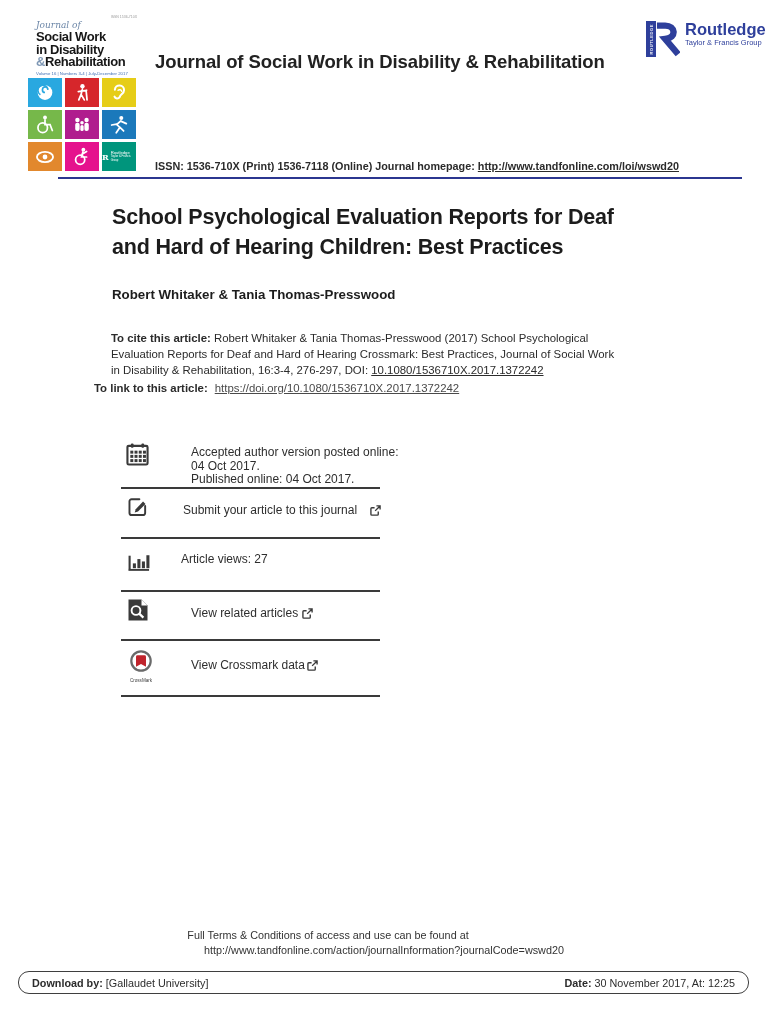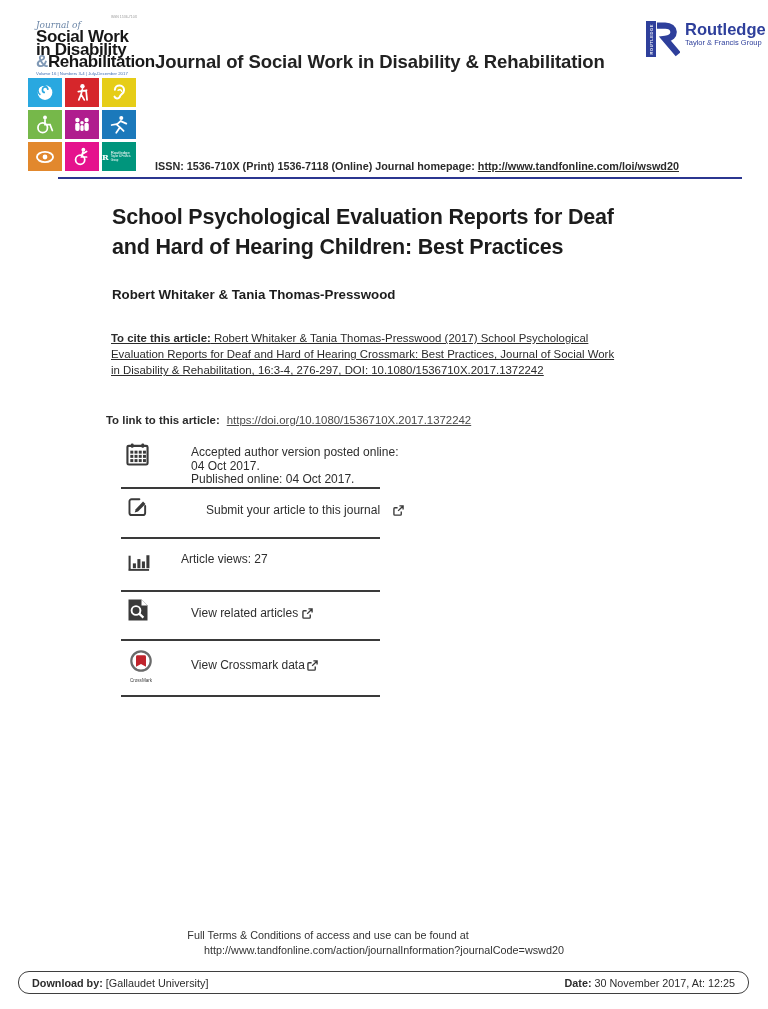"Social Work" .cover-masthead { font-size: 17px -> 13px }
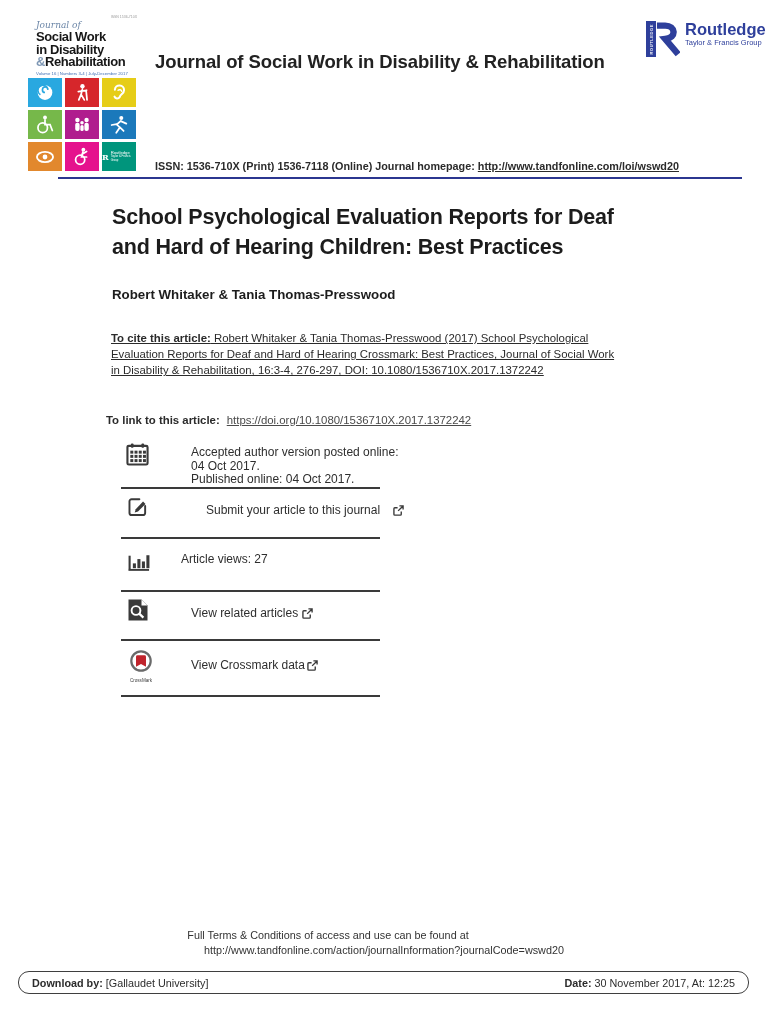"To cite this article: Robert" #cite-block { text-decoration: underline -> none }
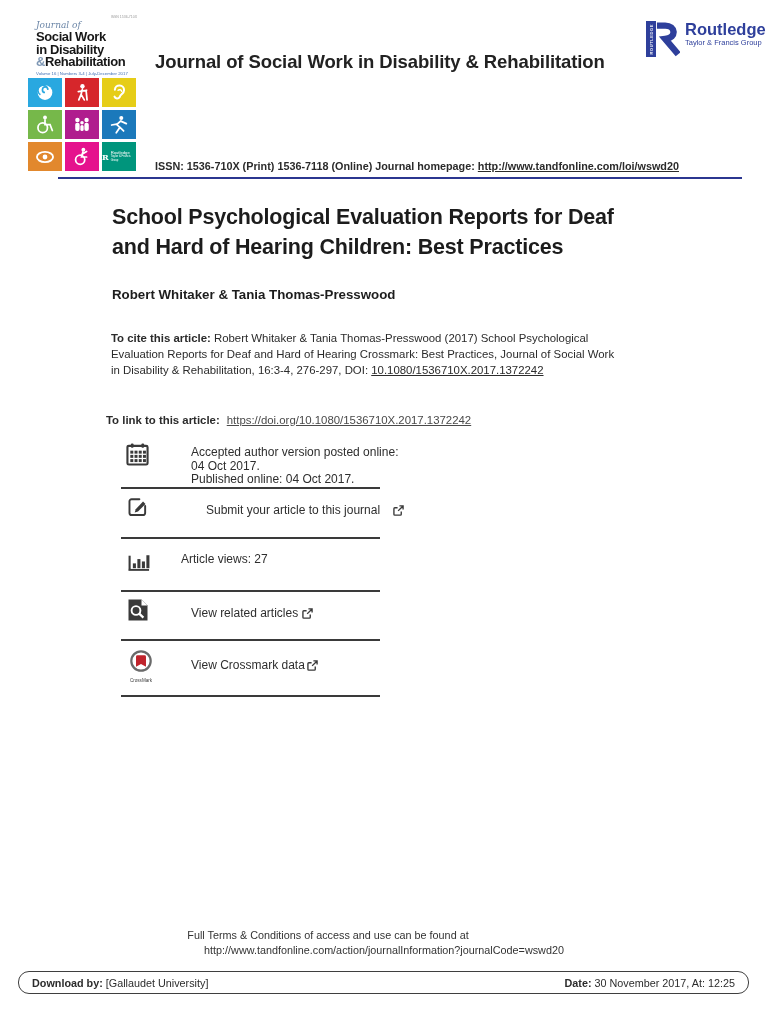"To link to this article:" #link-line { left: 106px -> 94px; margin-top: 32px -> none }
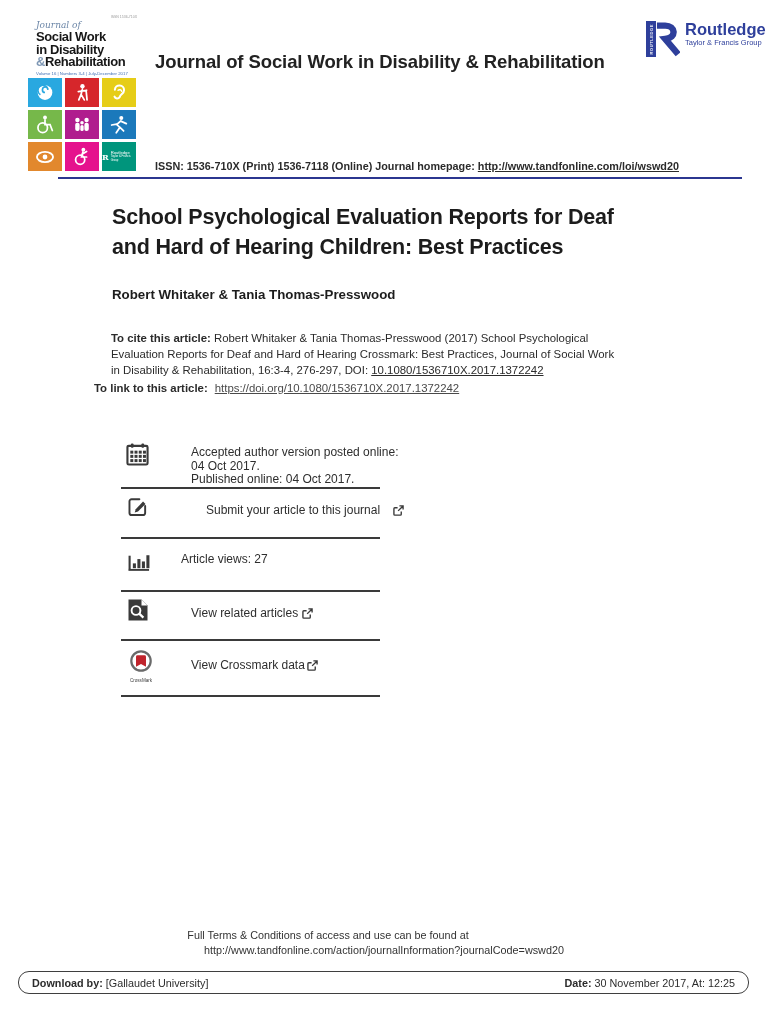"Submit your article to this" a.abs { left: 174px -> 151px }
